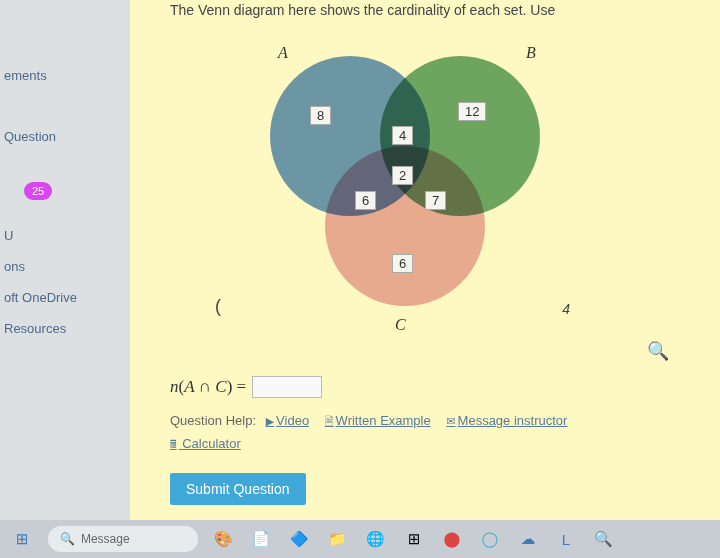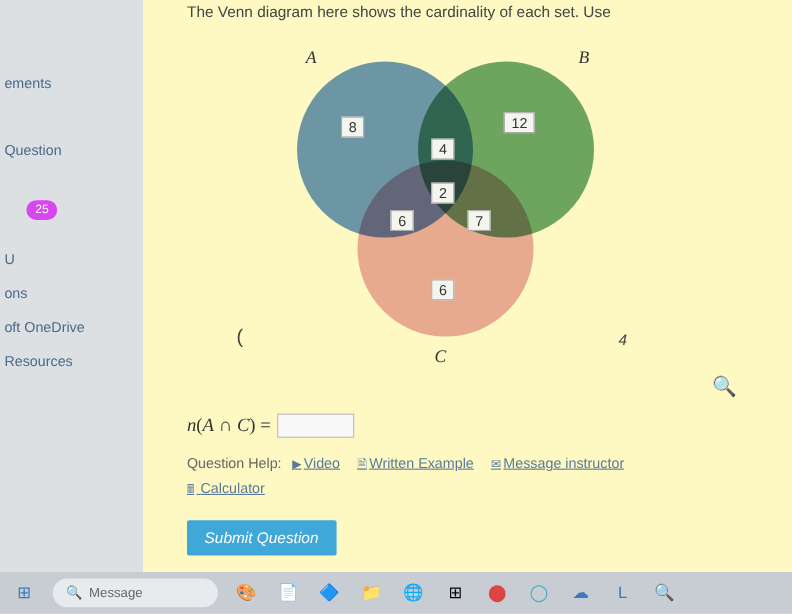"Submit Question" .submit-btn { font-style: italic -> none }
